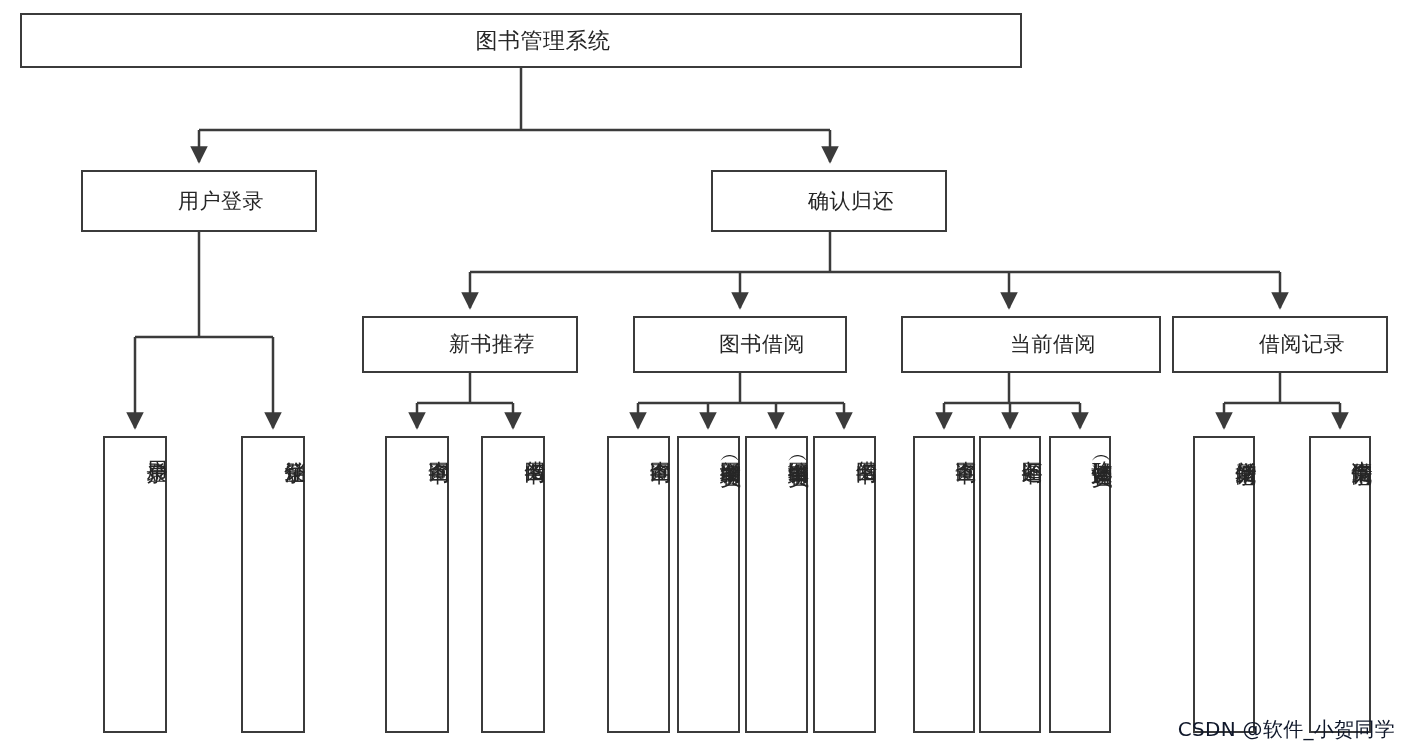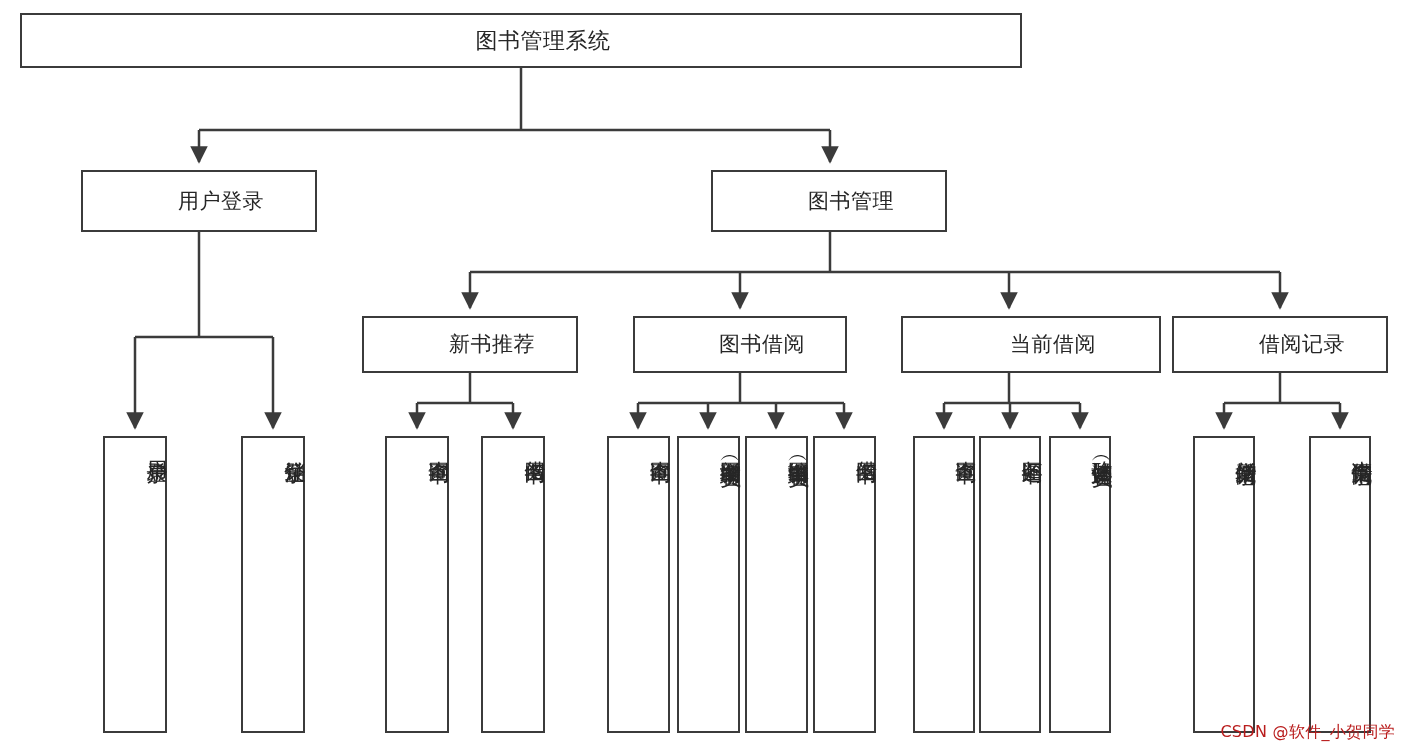"图书管理" span.lbl { text: 图书管理 -> 确认归还 }
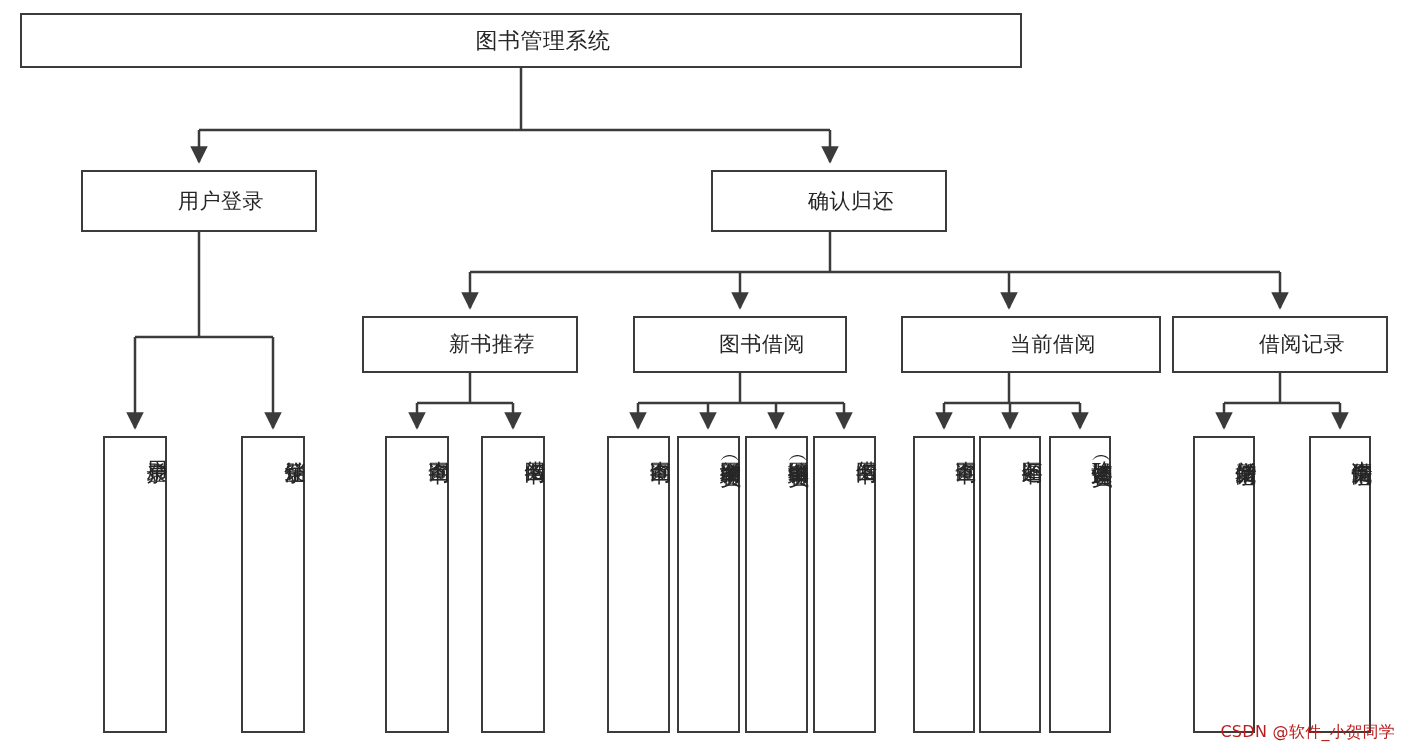"CSDN @软件_小贺同学" .watermark { color: #b91c1c -> #0f172a; font-size: 16px -> 20px }
